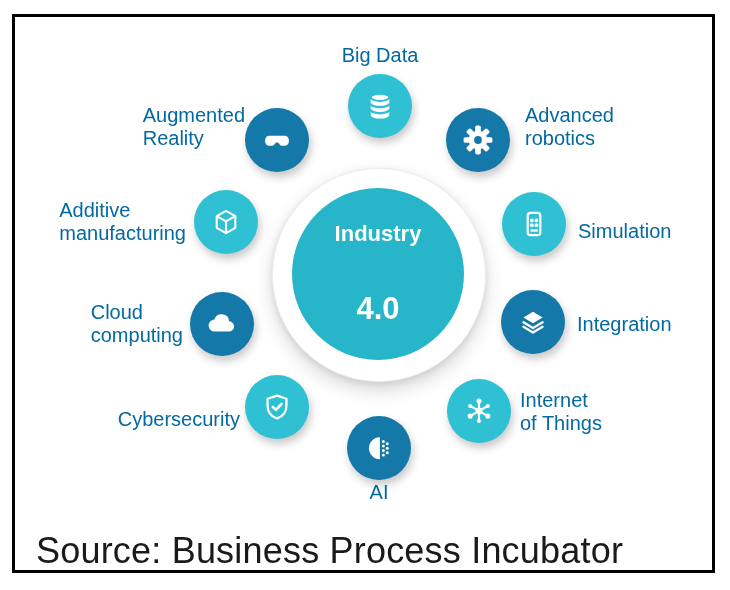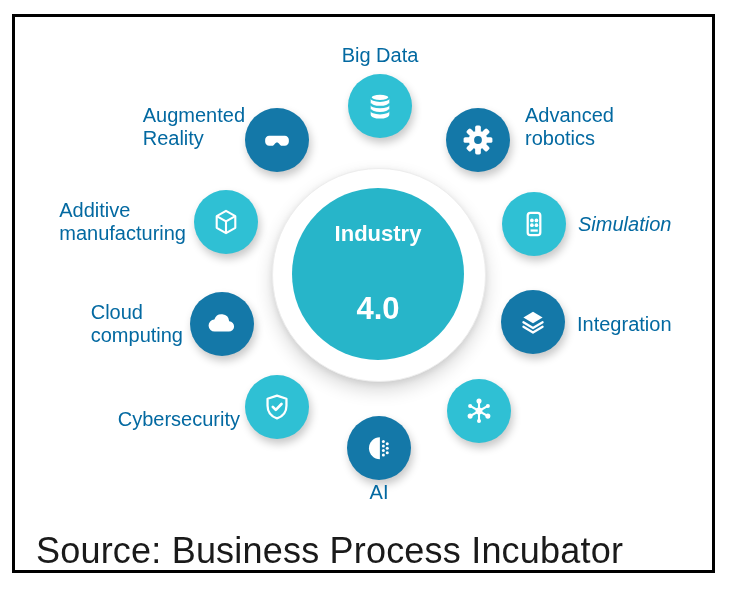"Simulation" .n-simulation-label { font-style: italic -> none; top: 213px -> 220px }
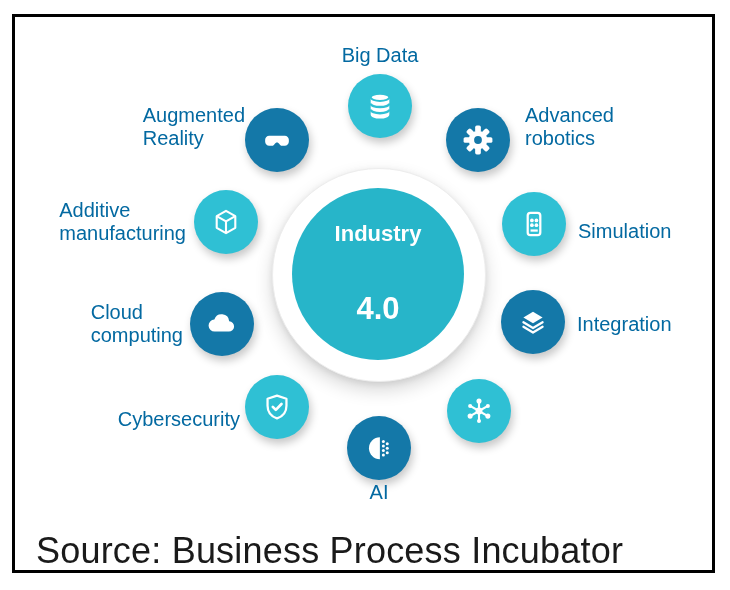"Internet" div.lbl { html: none -> <div>Internet of Things</div> }
